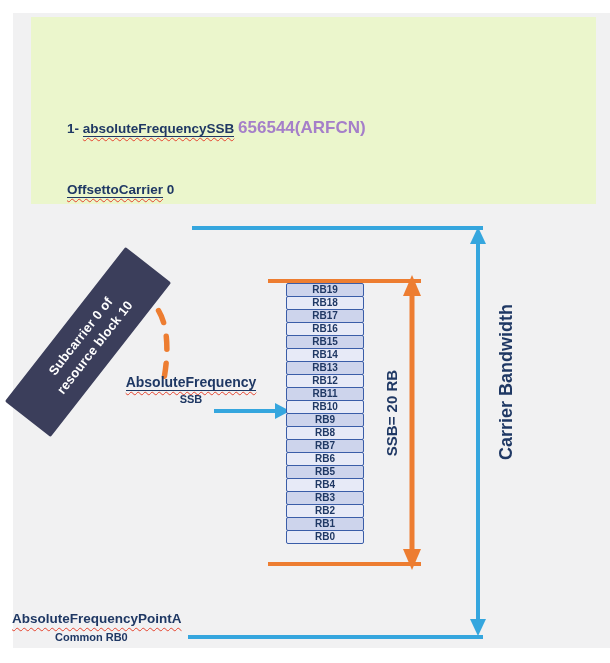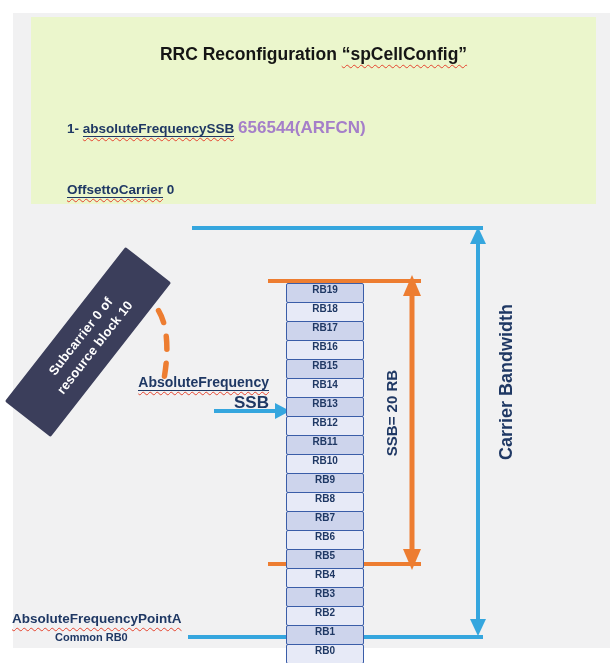"RRC Reconfiguration “spCellConfig”" div.cfg-title { html: <div> <span>RRC Reconfiguration </span><span>“spCellConfig”</span> </div> -> none }
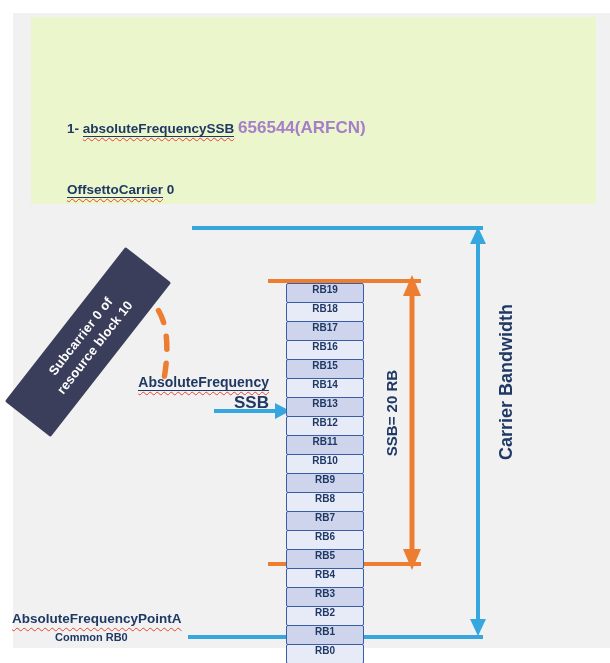"RB19" .rb-row { height: 20px -> 14px }
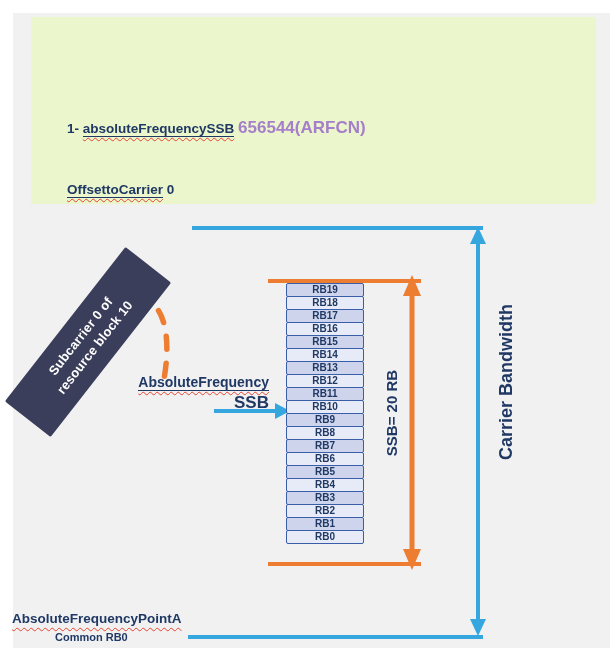"AbsoluteFrequency" .abs-freq { text-align: right -> center }
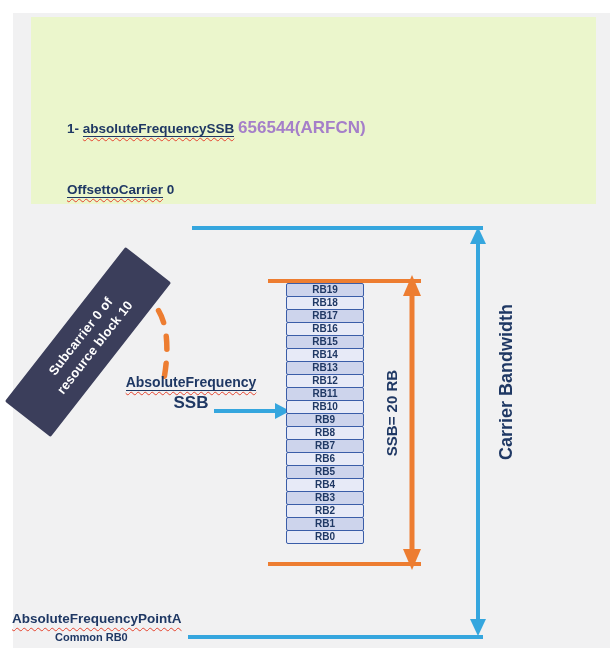"SSB" .abs-freq .l2 { font-size: 17px -> 11px }
